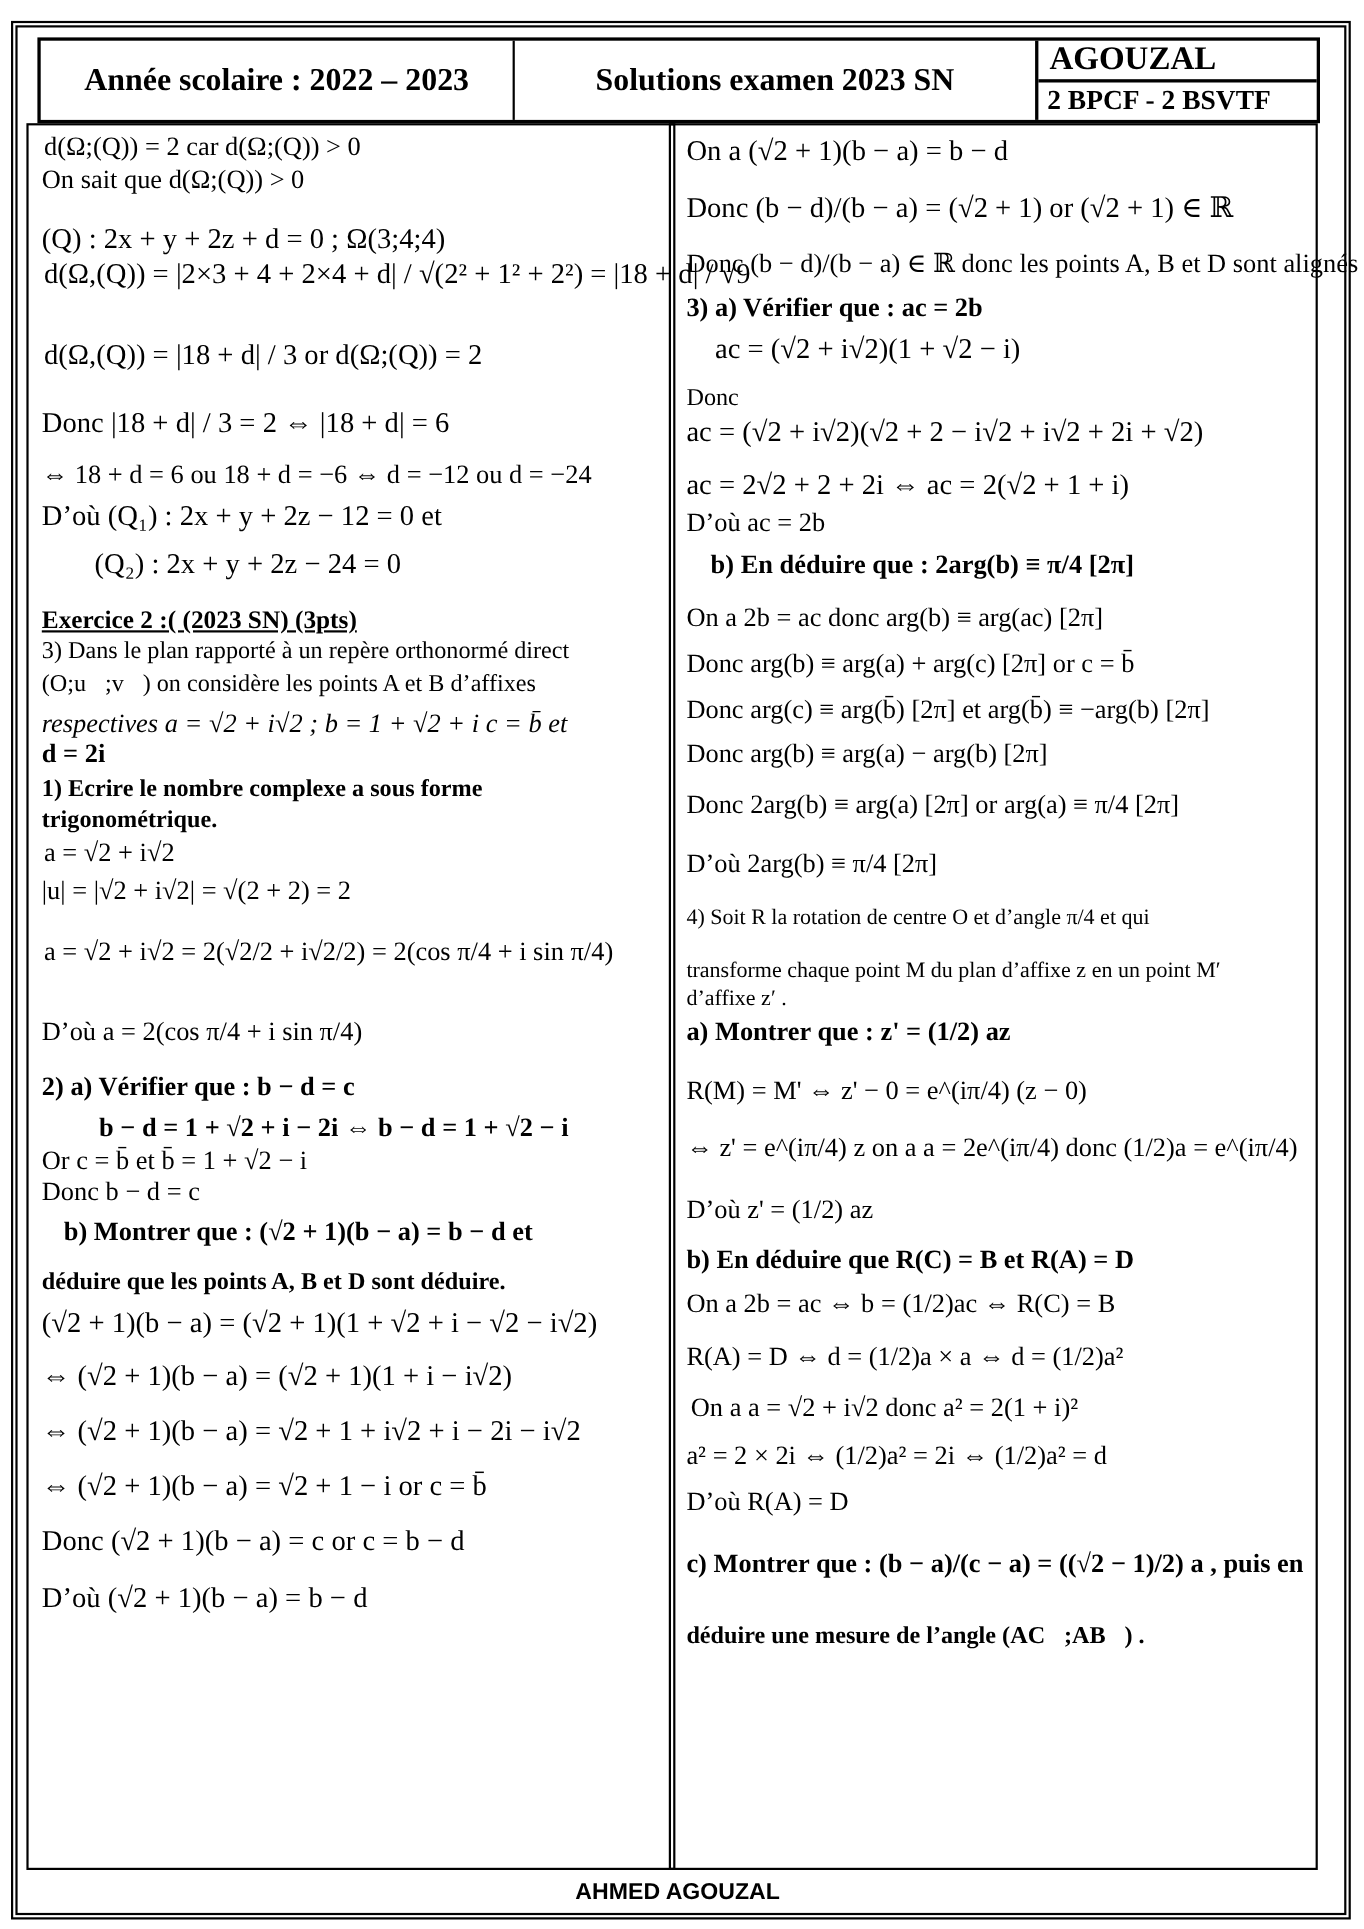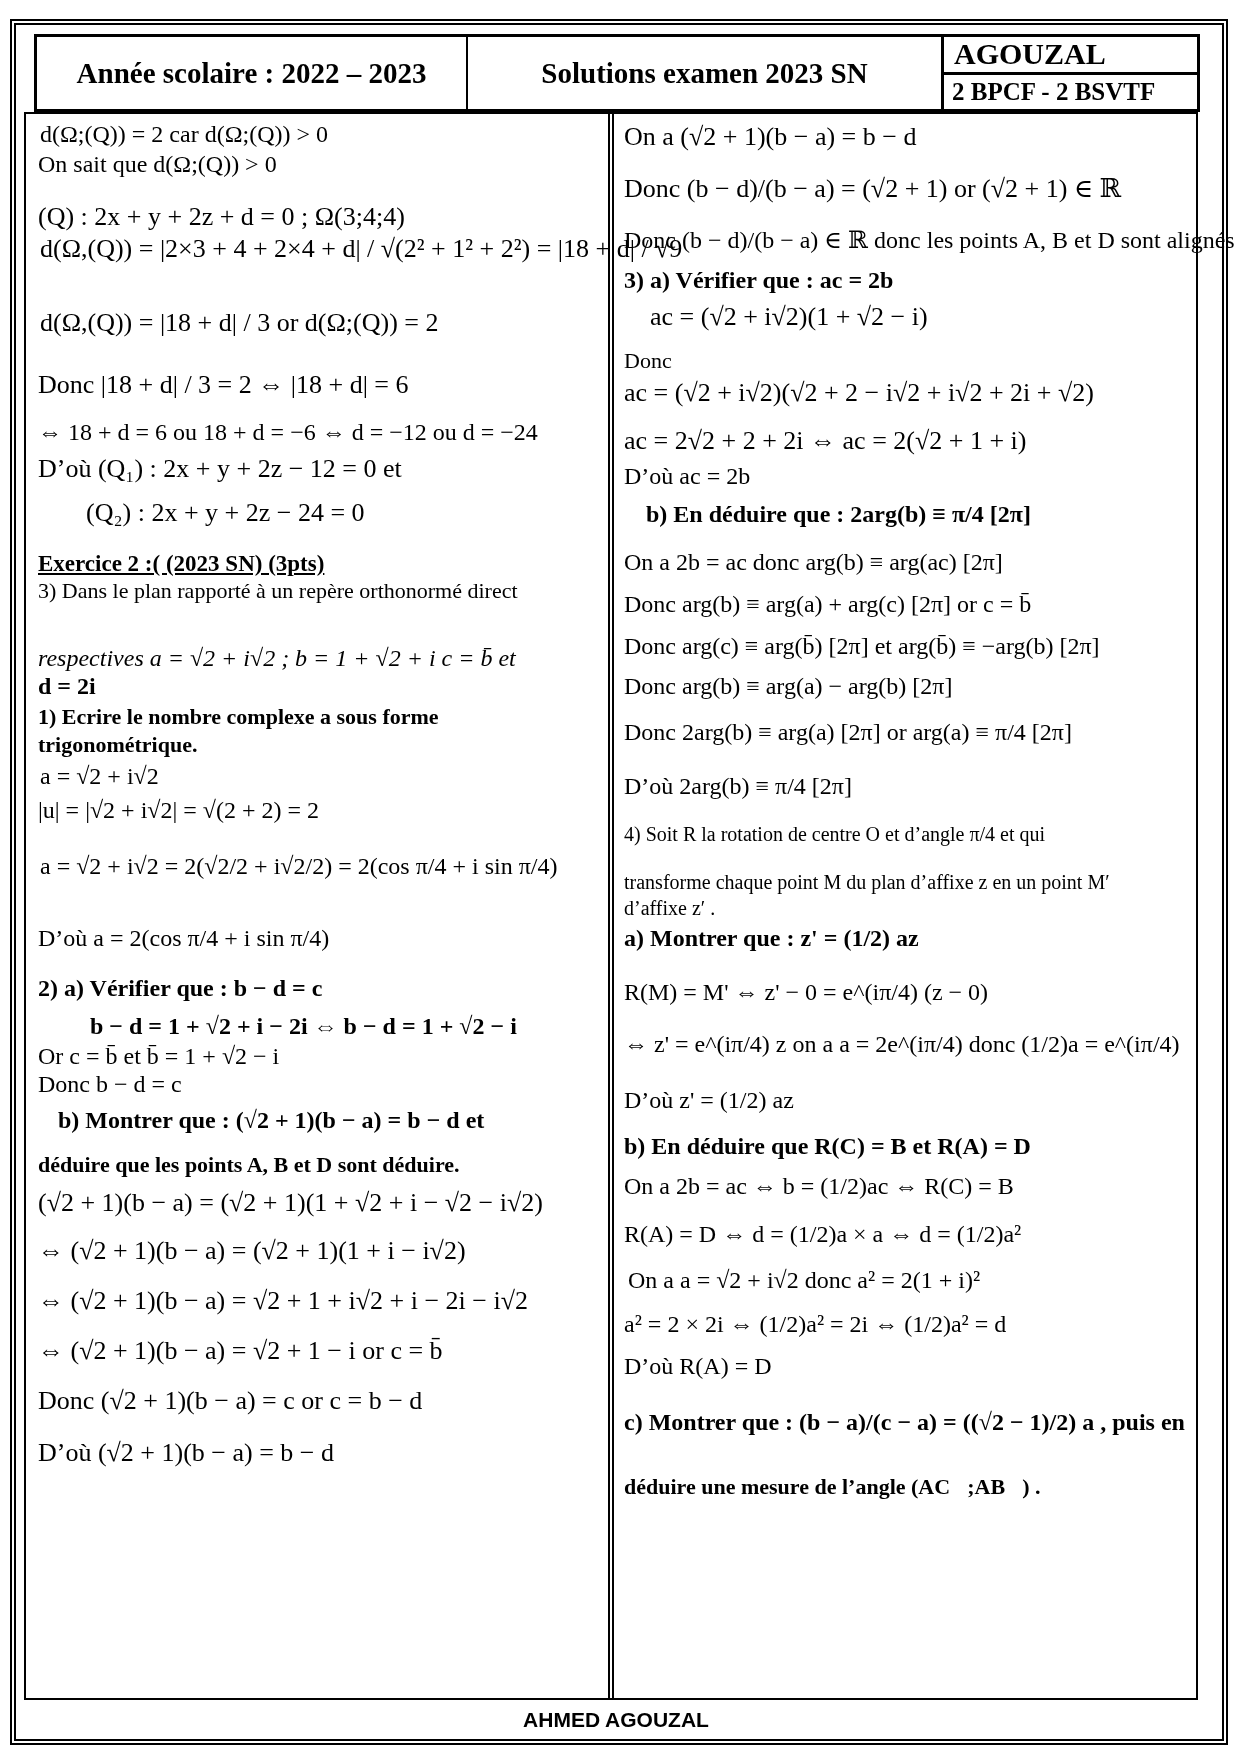"(O;u⃗;v⃗) on considère les points" div.line { html: none -> <div>(O;u⃗;v⃗) on considère les points A et B d’affixes</div> }
